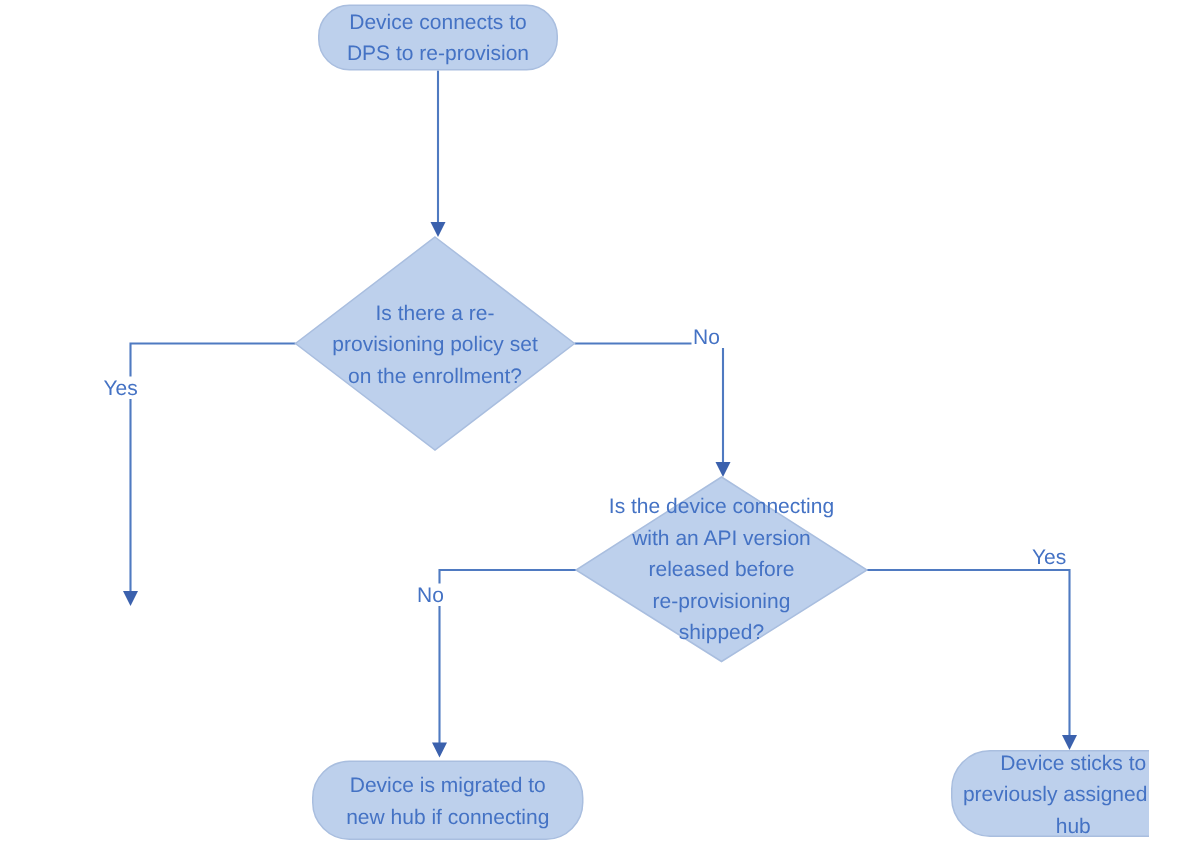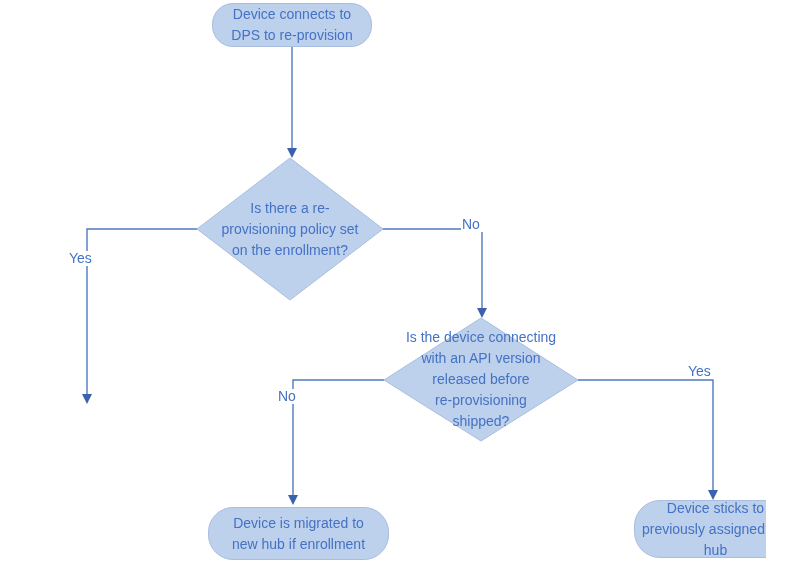"Device is migrated to" div.node { text: enrollment -> connecting }
